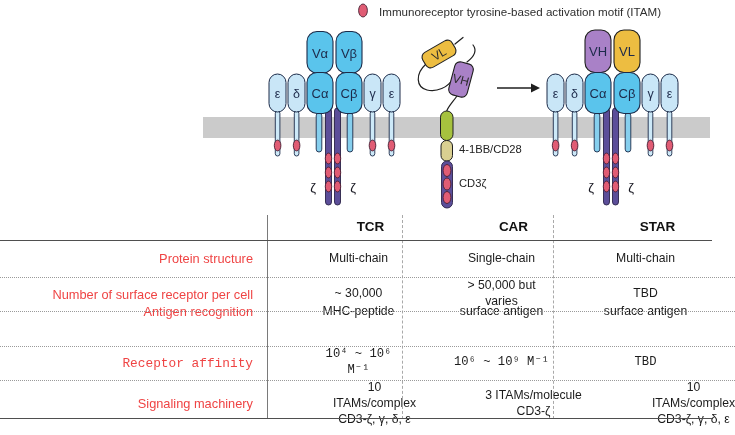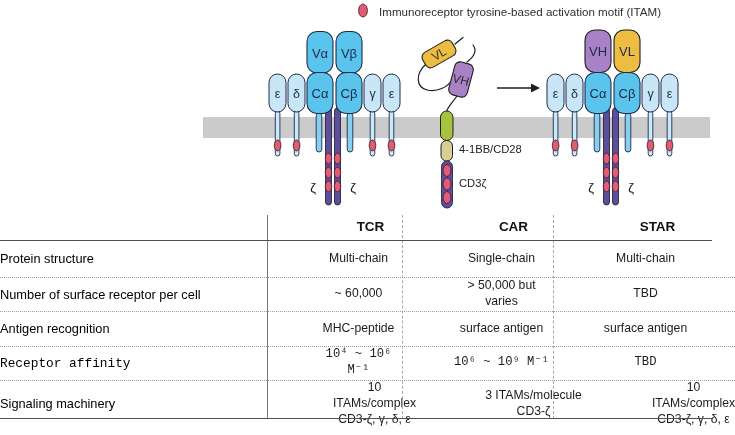"Protein structure" .labelcell { color: #000000 -> #ef4444; text-align: none -> right }
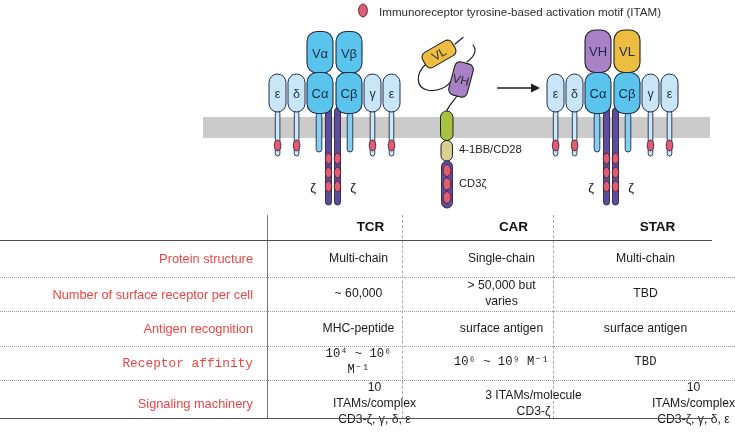"~ 60,000" div.cell { text: 60,000 -> 30,000 }
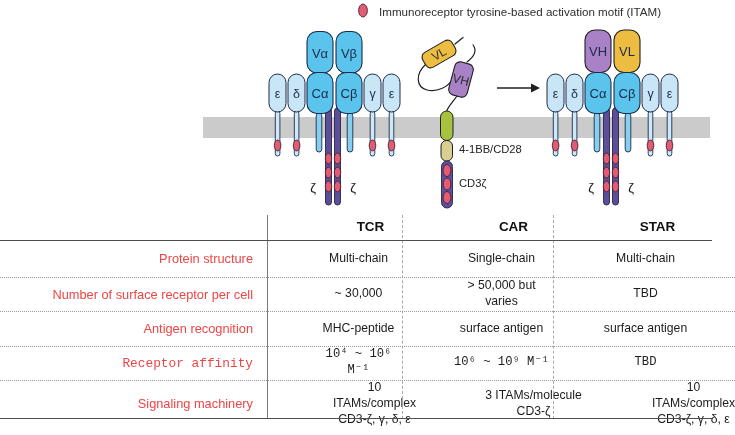"Antigen recognition" .r3 { top: 311px -> 294px }
